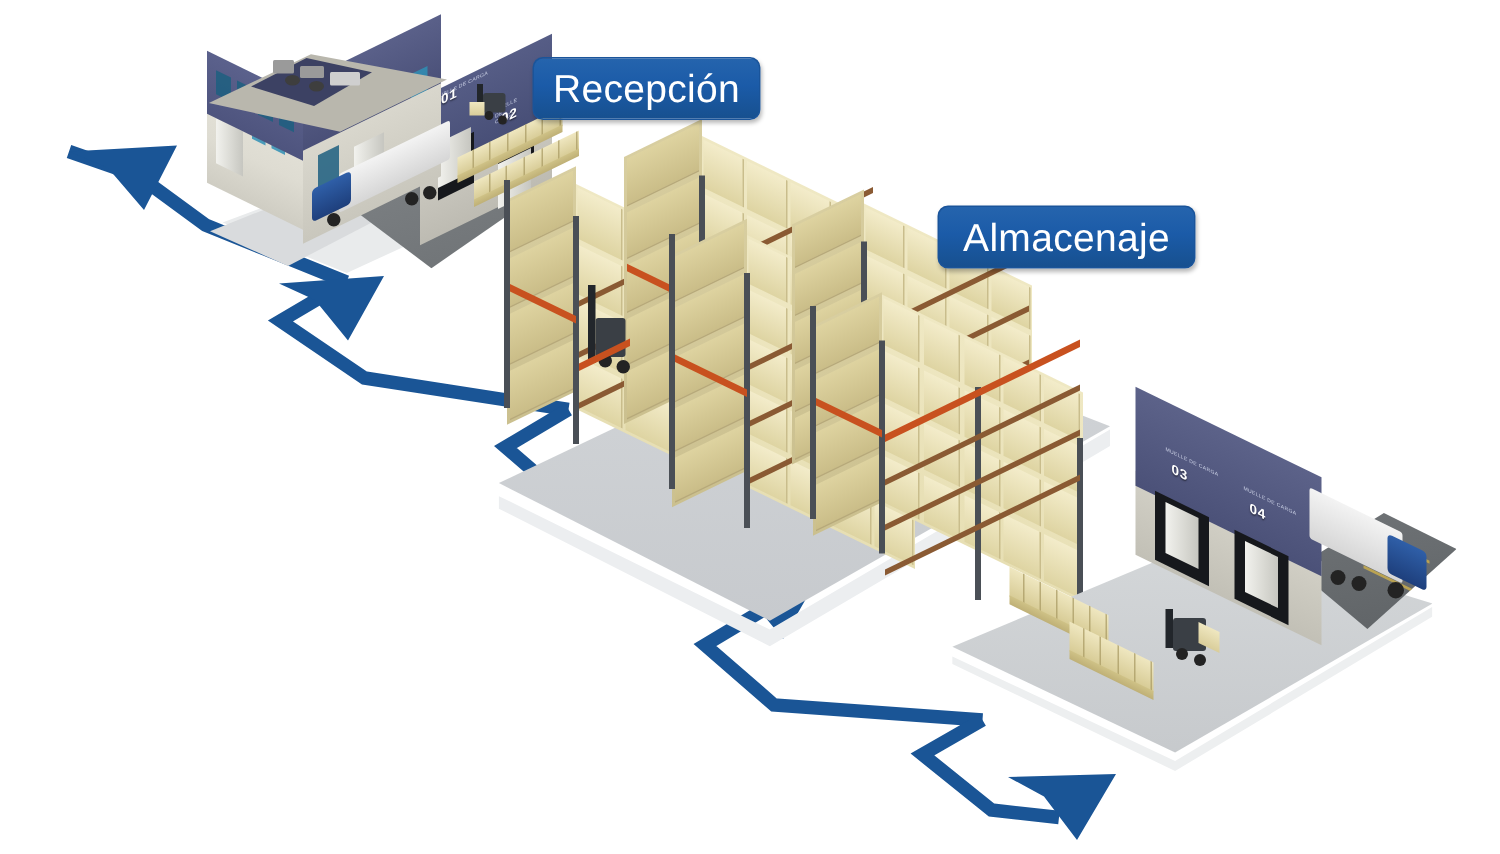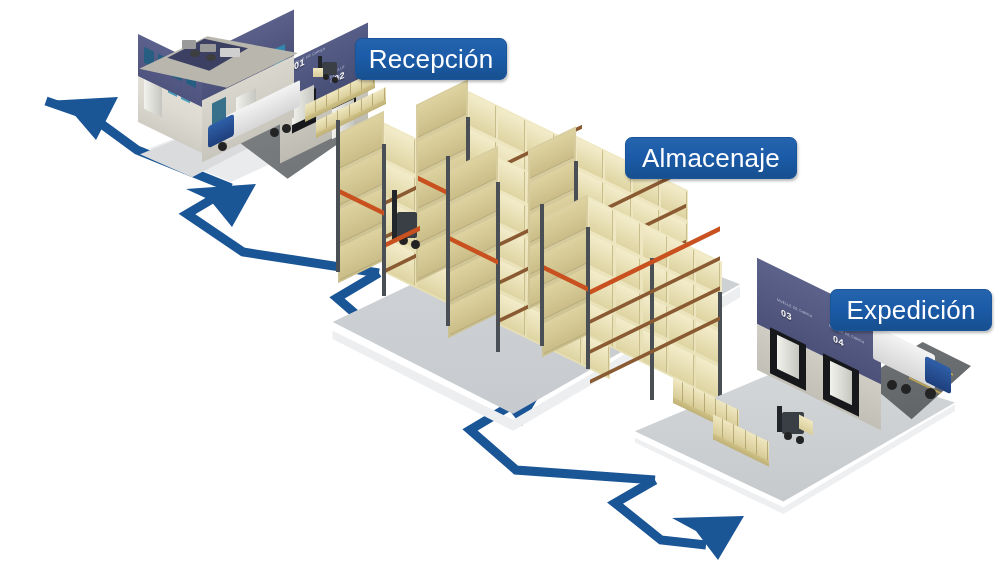"Expedición" div.stage-label { html: <div>Expedición</div> -> none }
